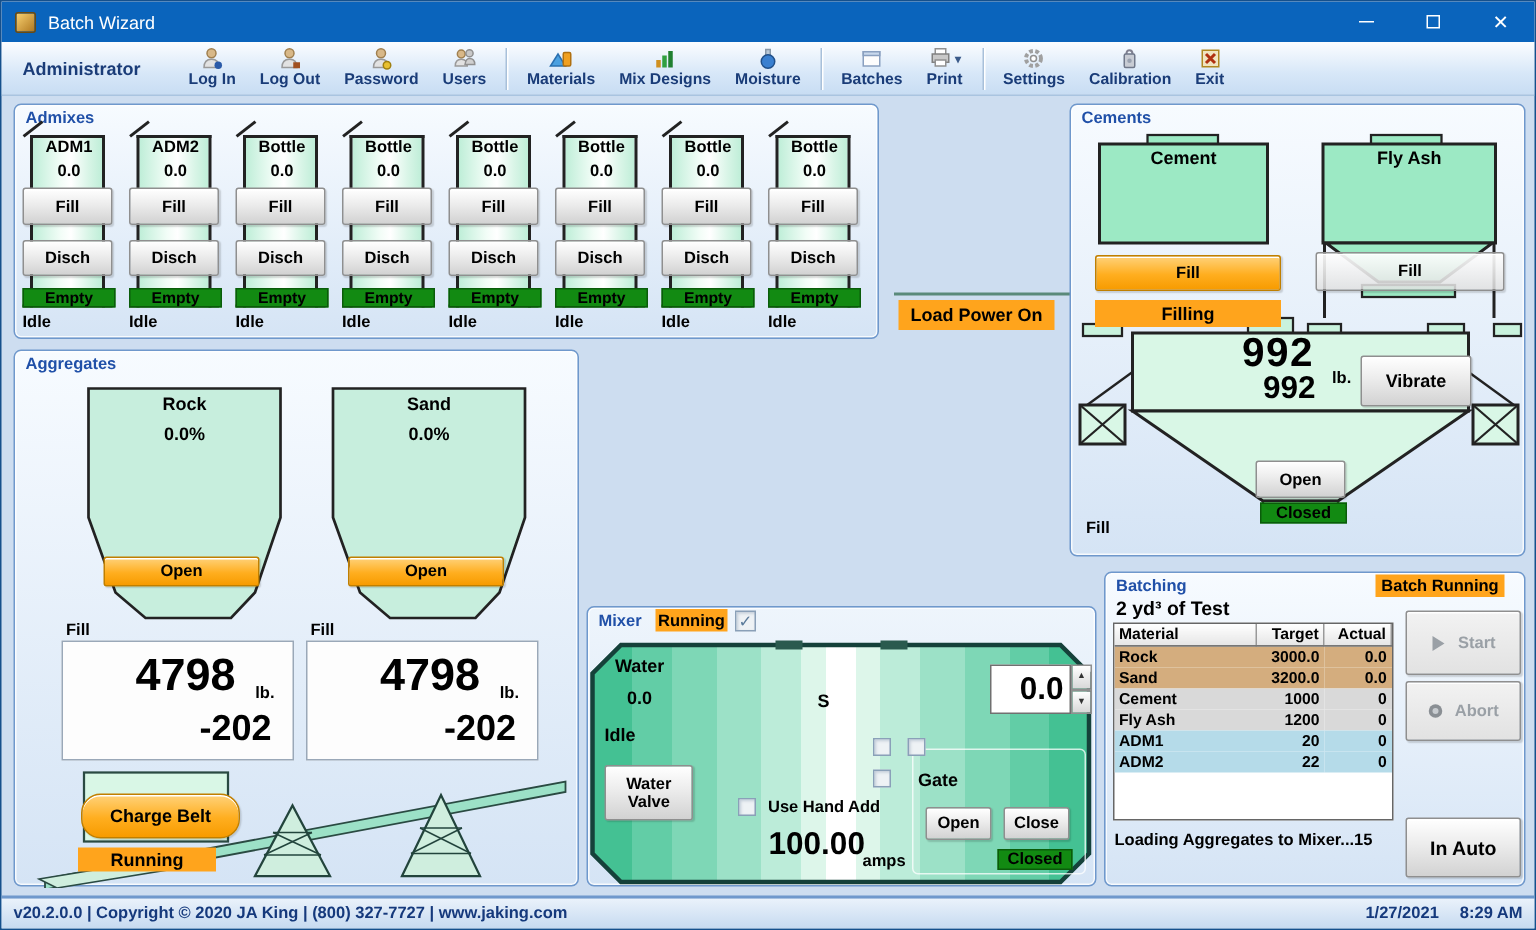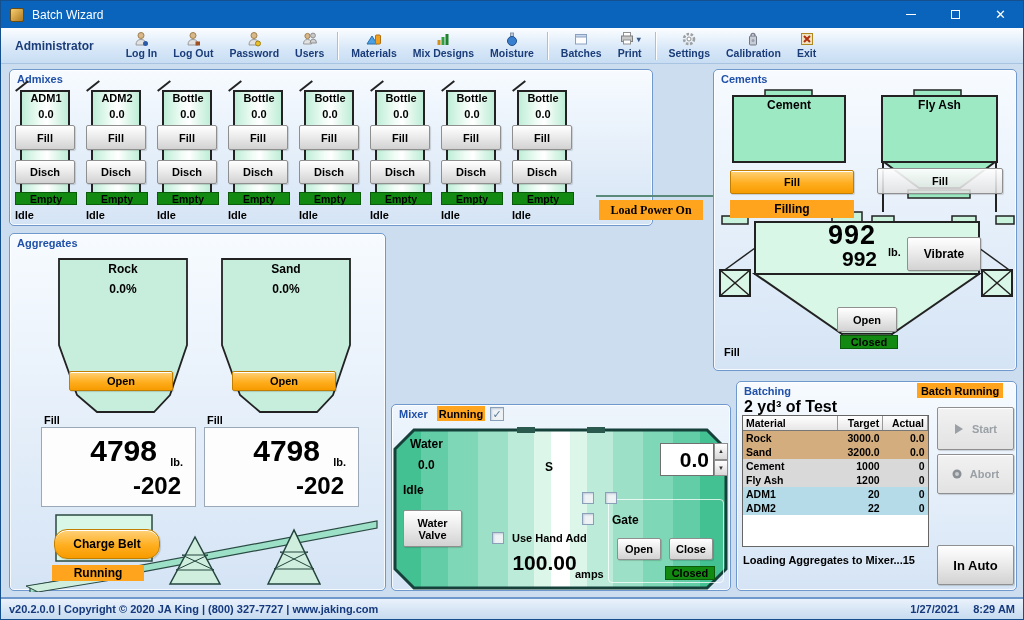"Admixes" #admixes { width: 644px -> 577px }
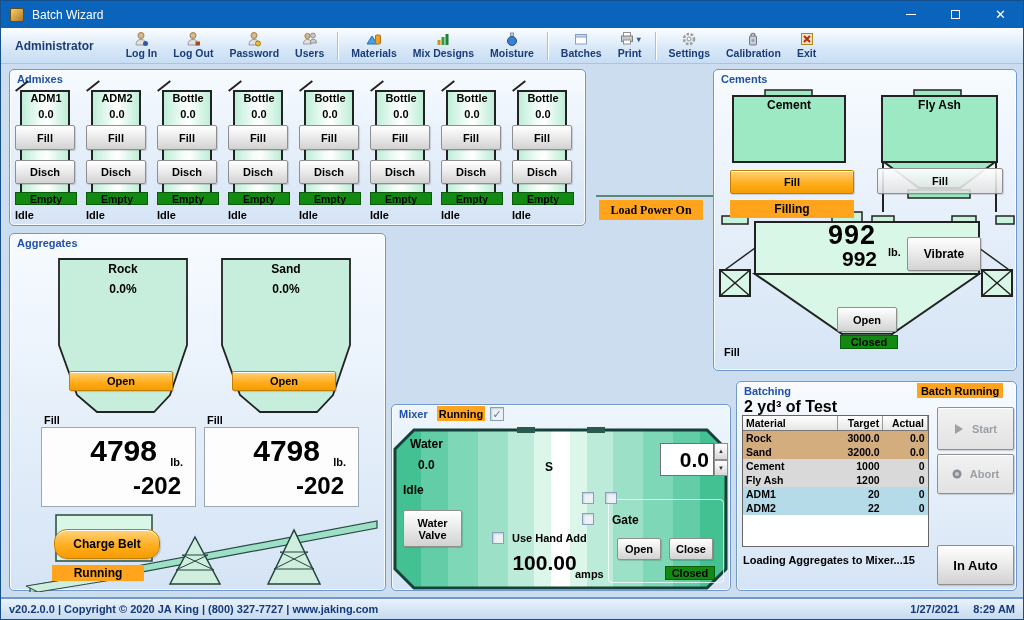"Load Power On" #load-power { font-family: Liberation Serif, serif -> none }
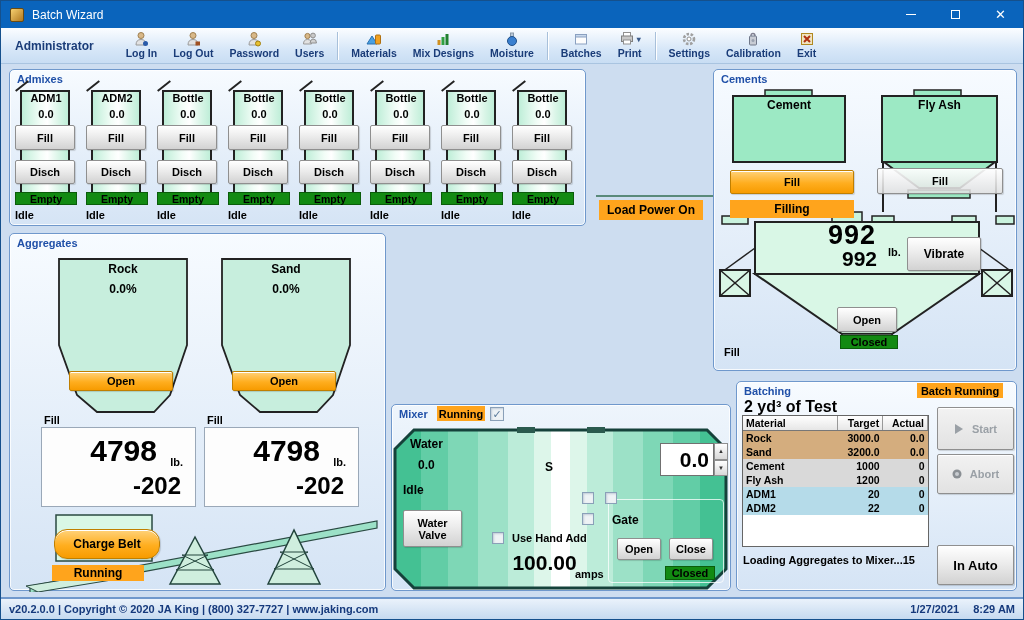"2 yd³ of Test" .batch-desc { font-size: 16px -> 13px }
